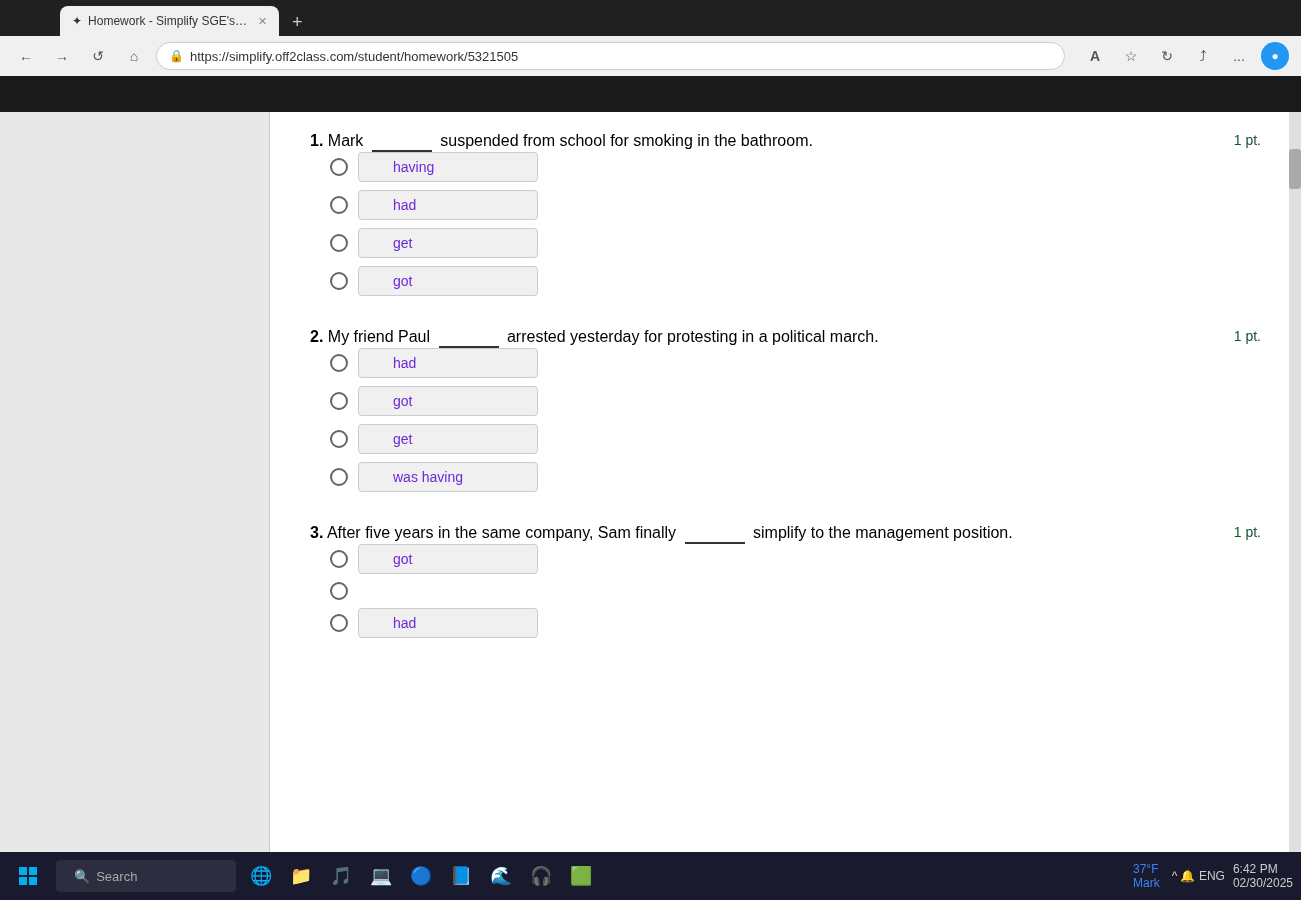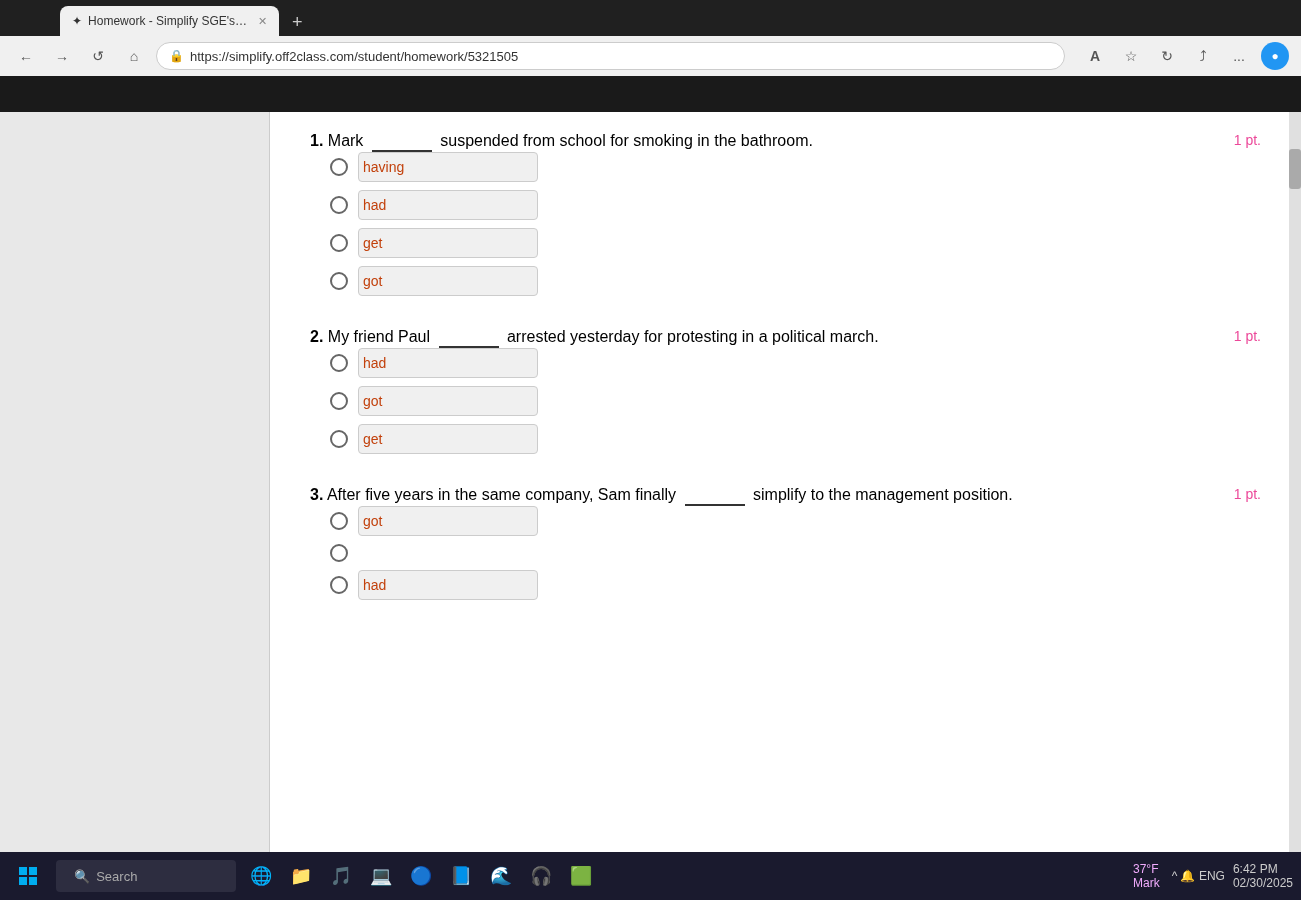"1 pt." .points { color: #ec4899 -> #14532d }
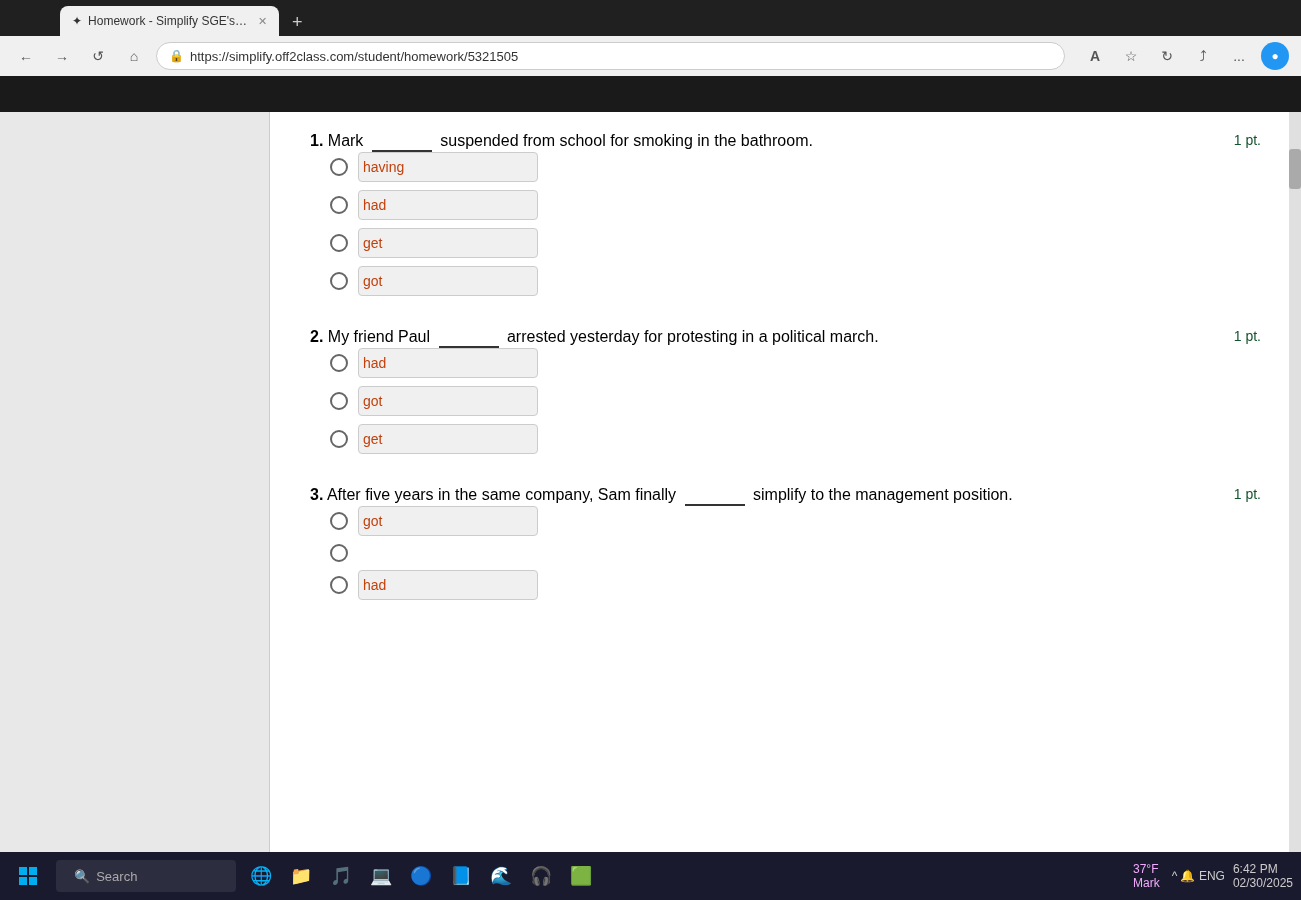"having" .option-label-box { color: #c2410c -> #6d28d9; padding: 6px 4px -> 6px 34px }
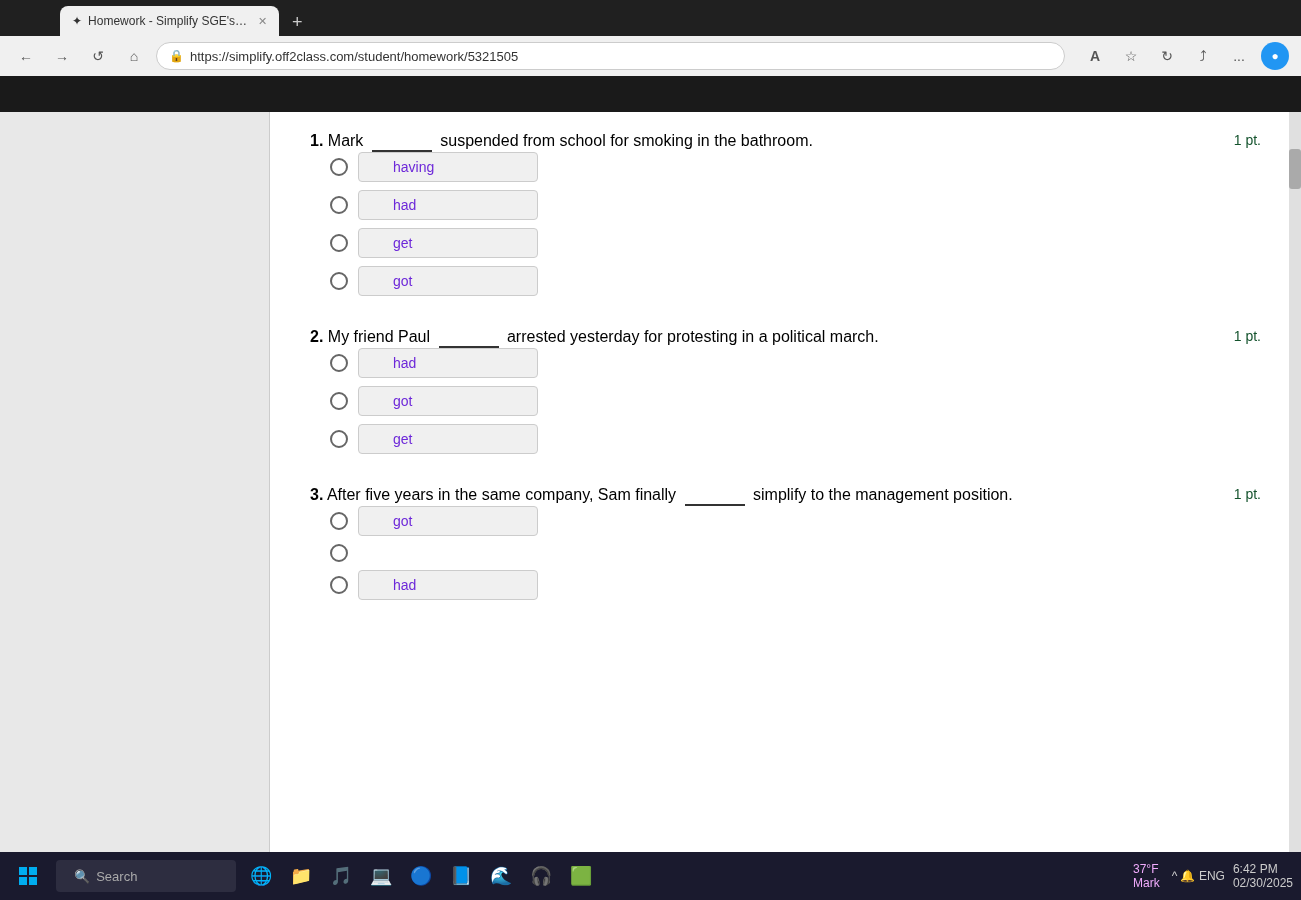"was having" li.option-item { html: none -> <li> <div></div> <div>was having</div> </li> }
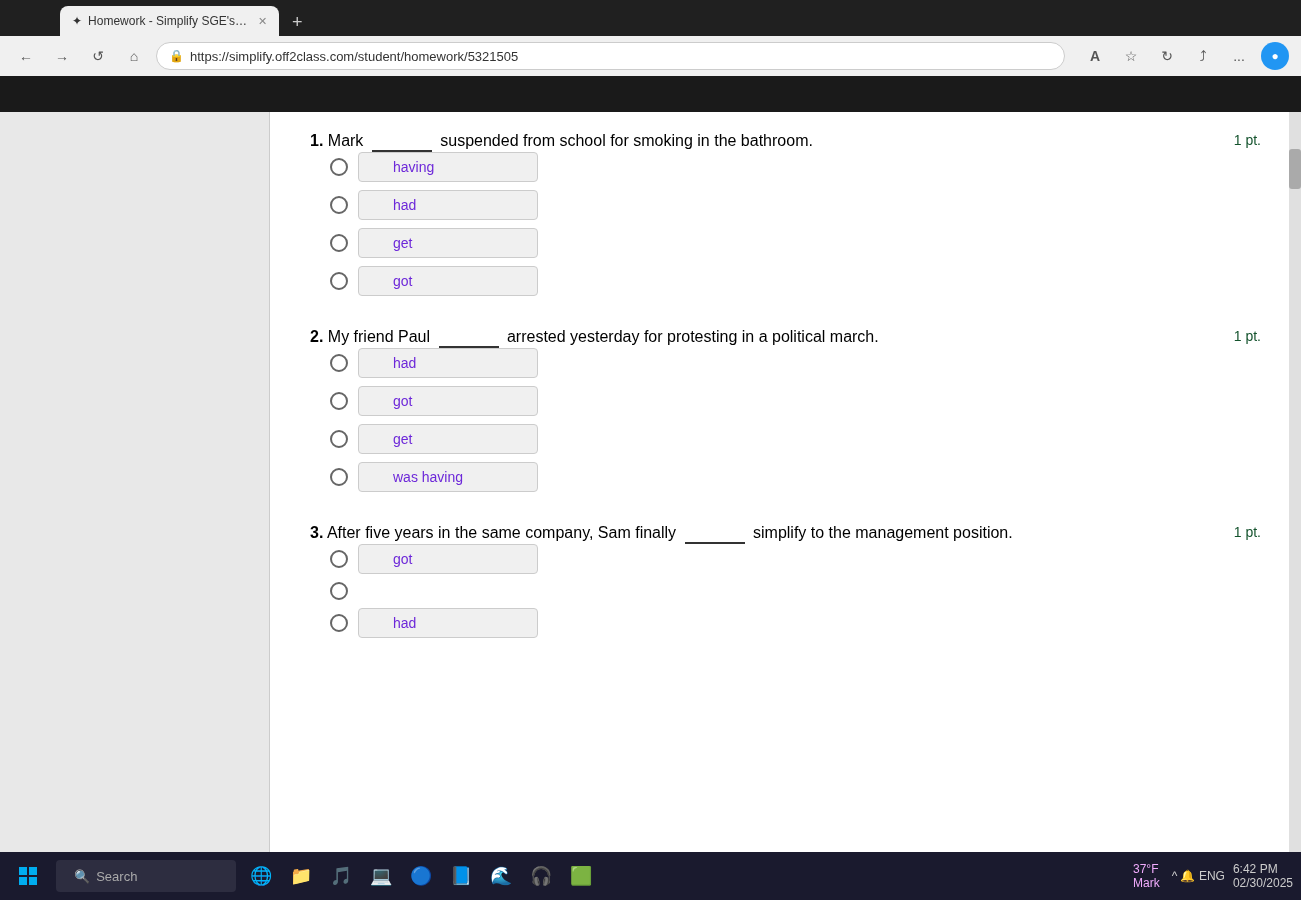"37°F" .weather { color: #f0abfc -> #3b82f6 }
